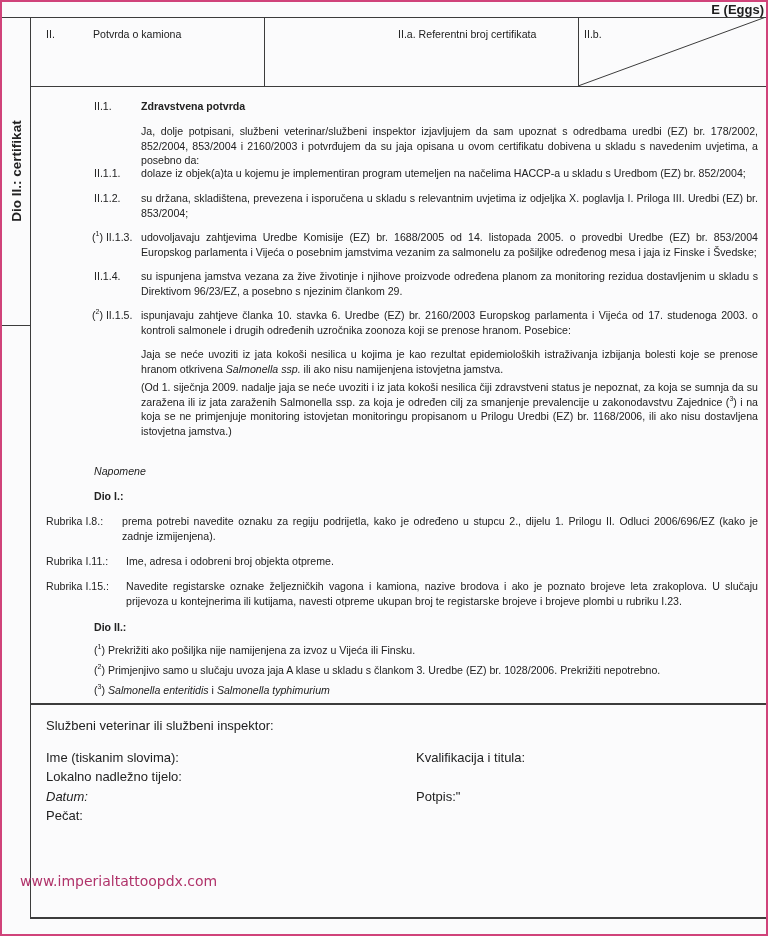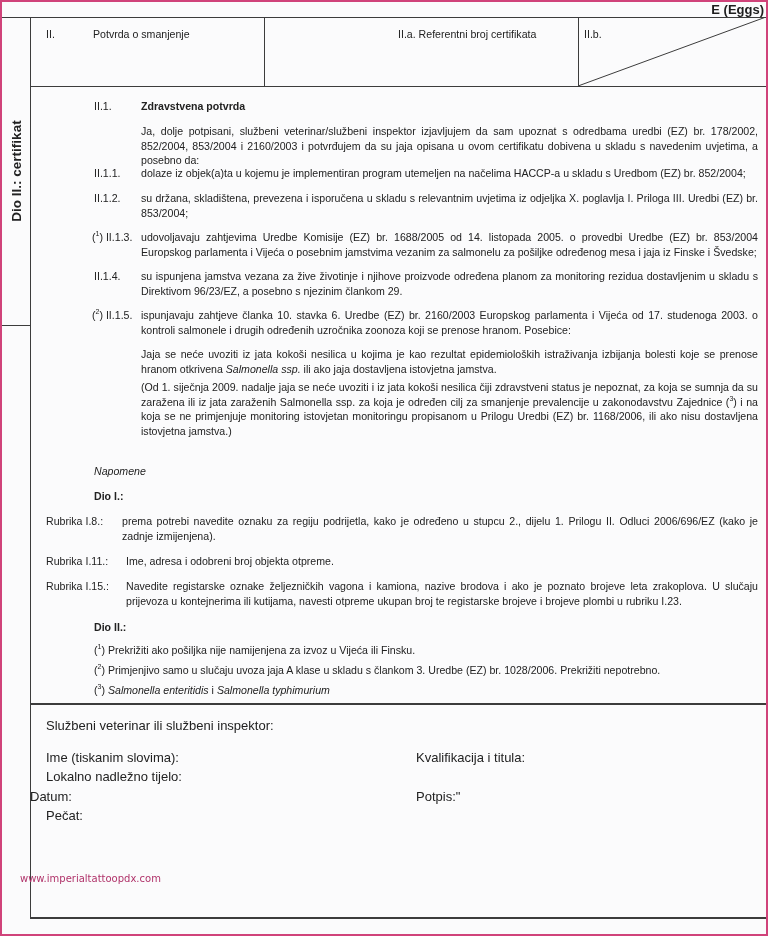"Potvrda o smanjenje" span.hdr-title { text: smanjenje -> kamiona }
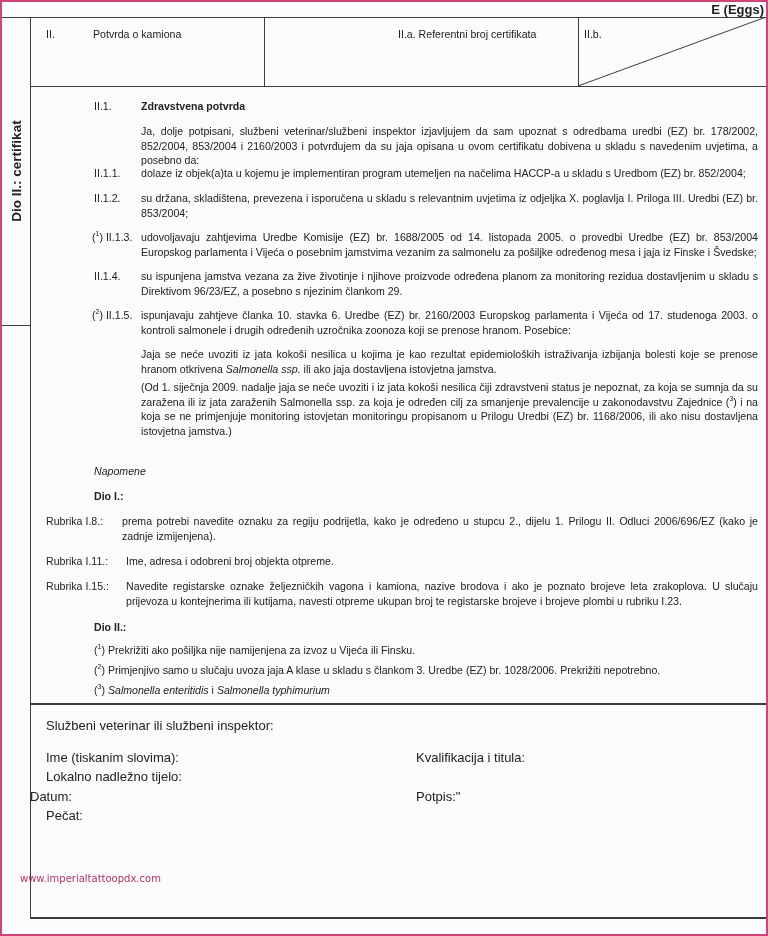"ili ako jaja dostavljena istovjetna" span { text: jaja dostavljena -> nisu namijenjena }
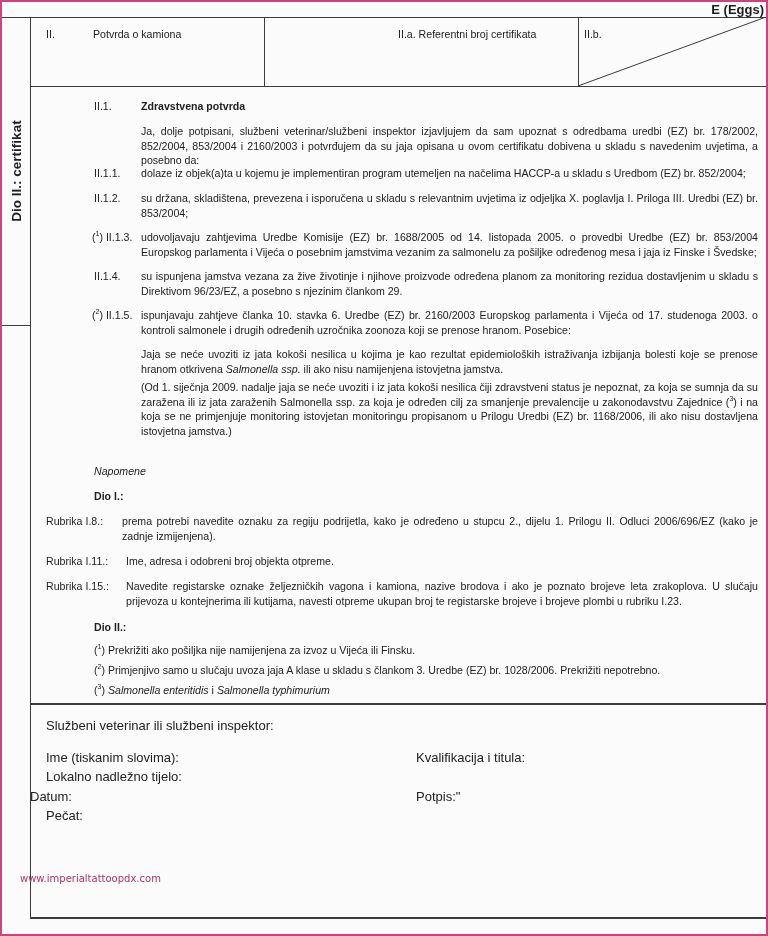"Datum:" span.sig-lbl { font-style: none -> italic; left: 30px -> 46px }
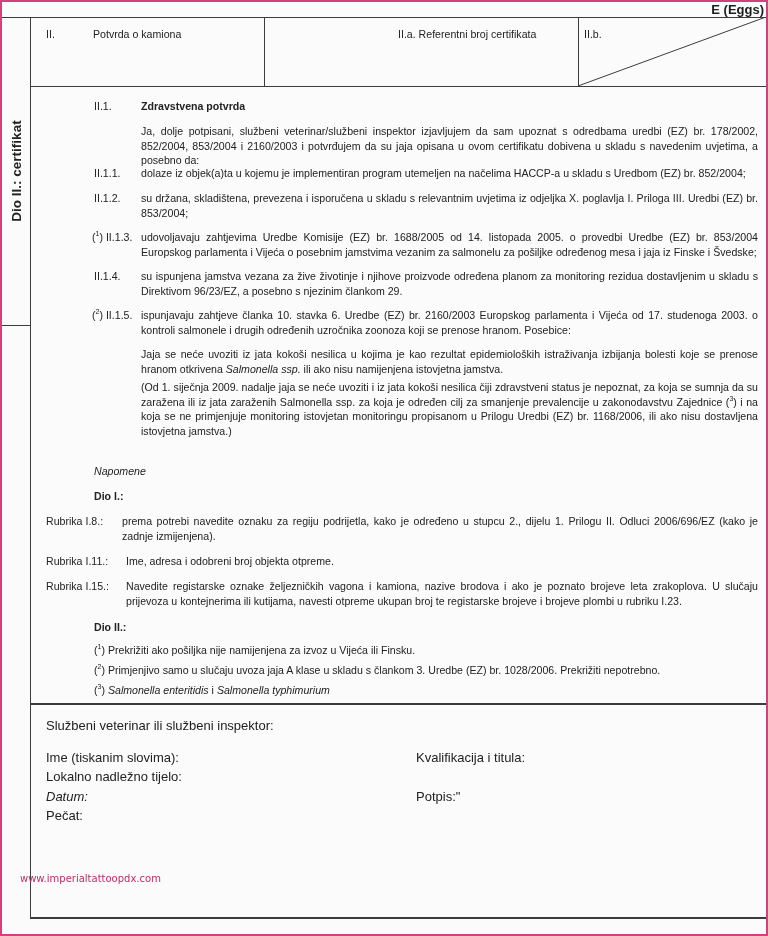"www.imperialtattoopdx.com" .watermark { font-size: 10px -> 14px }
